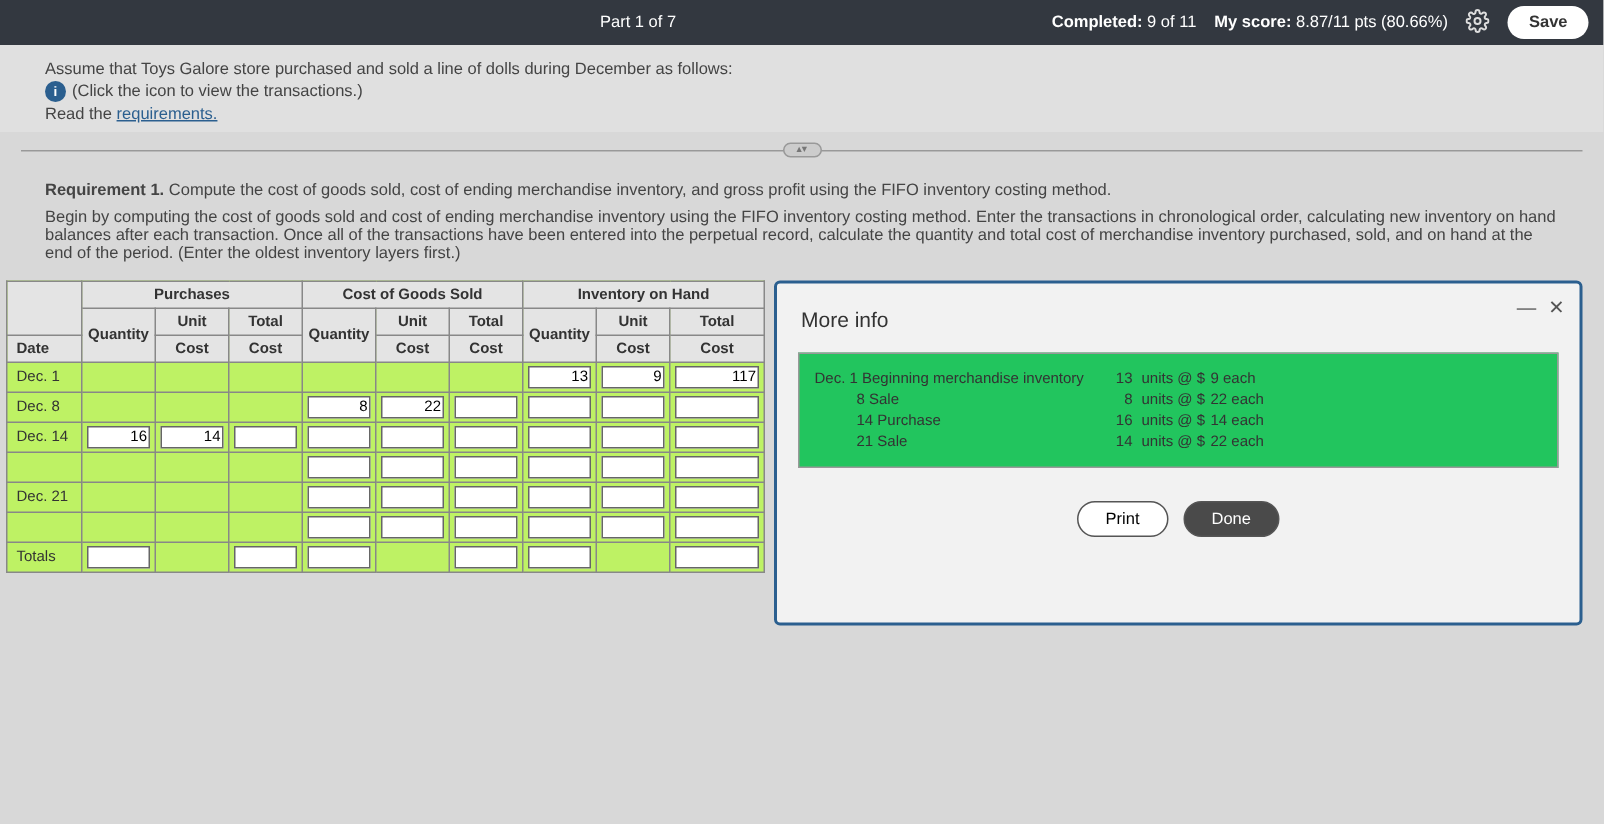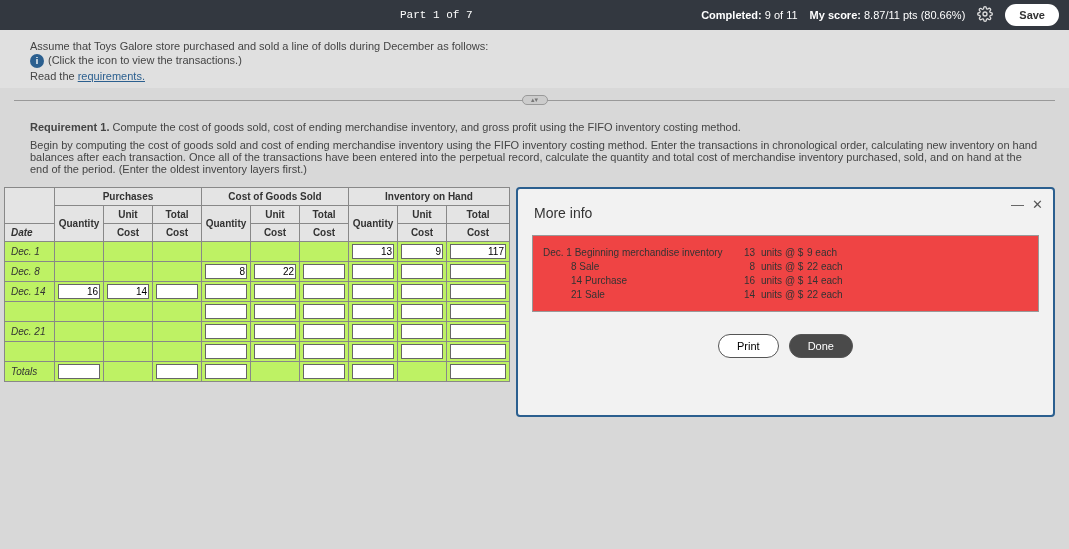"Part 1 of 7" .topbar .part { font-family: Liberation Mono, monospace -> none }
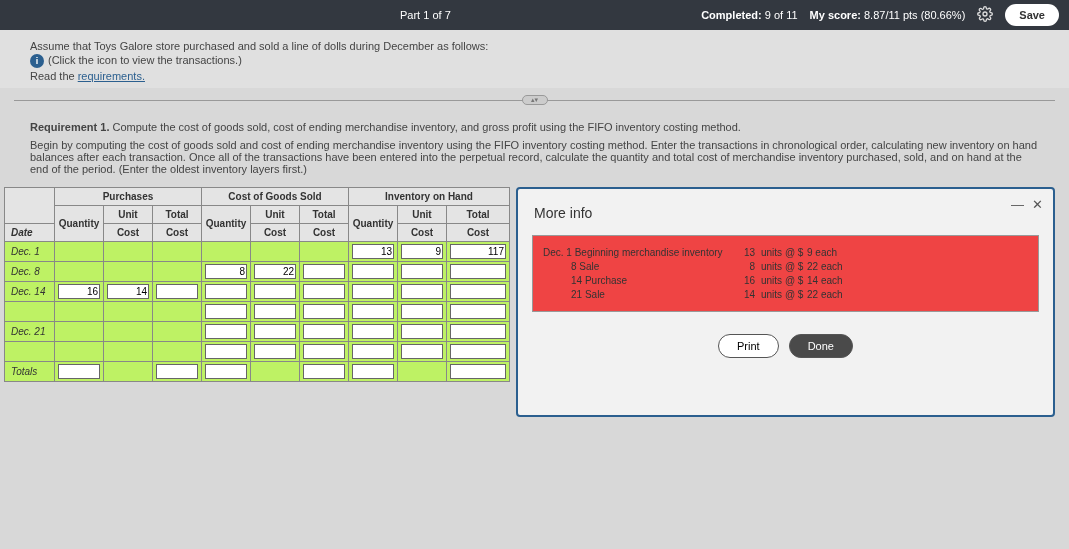"Date" table.inv .date-col { font-style: italic -> none }
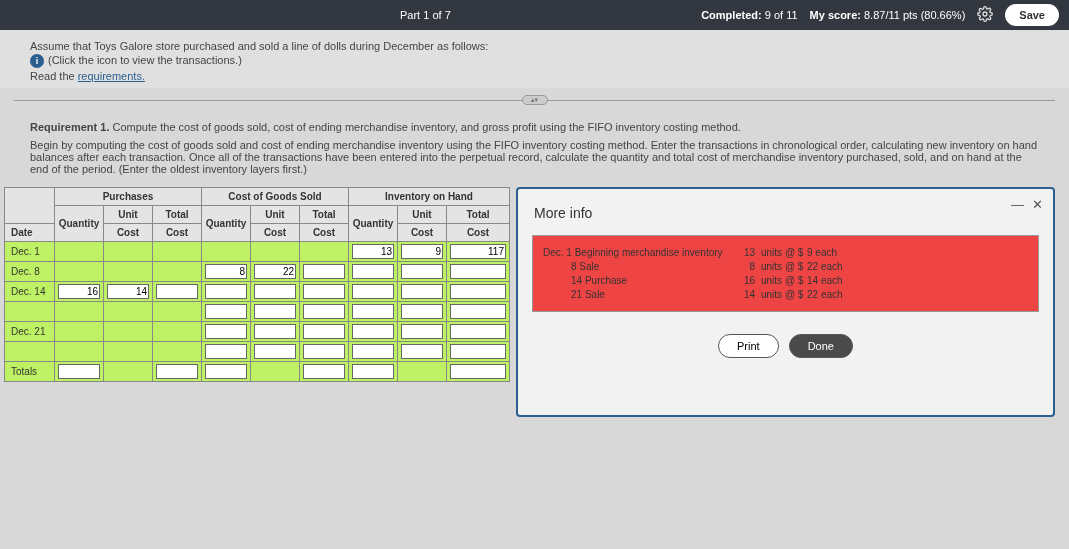"Dec. 1 Beginning merchandise inventory" .mi-box { background: #ef4444 -> #22c55e }
